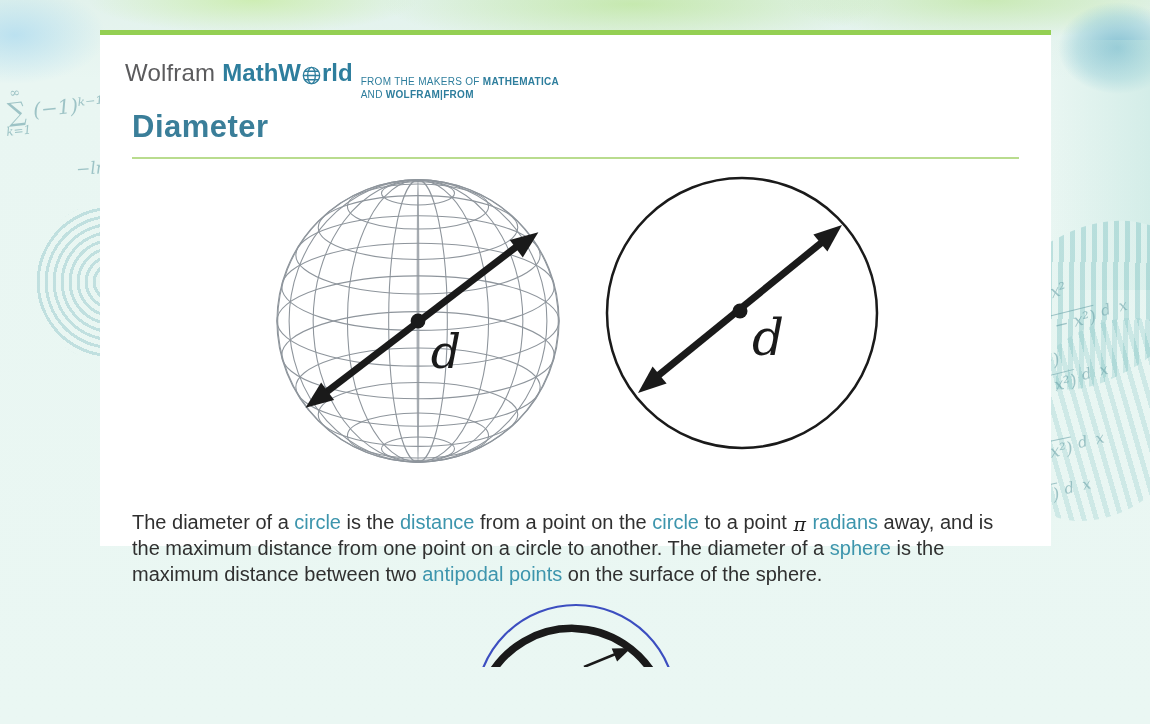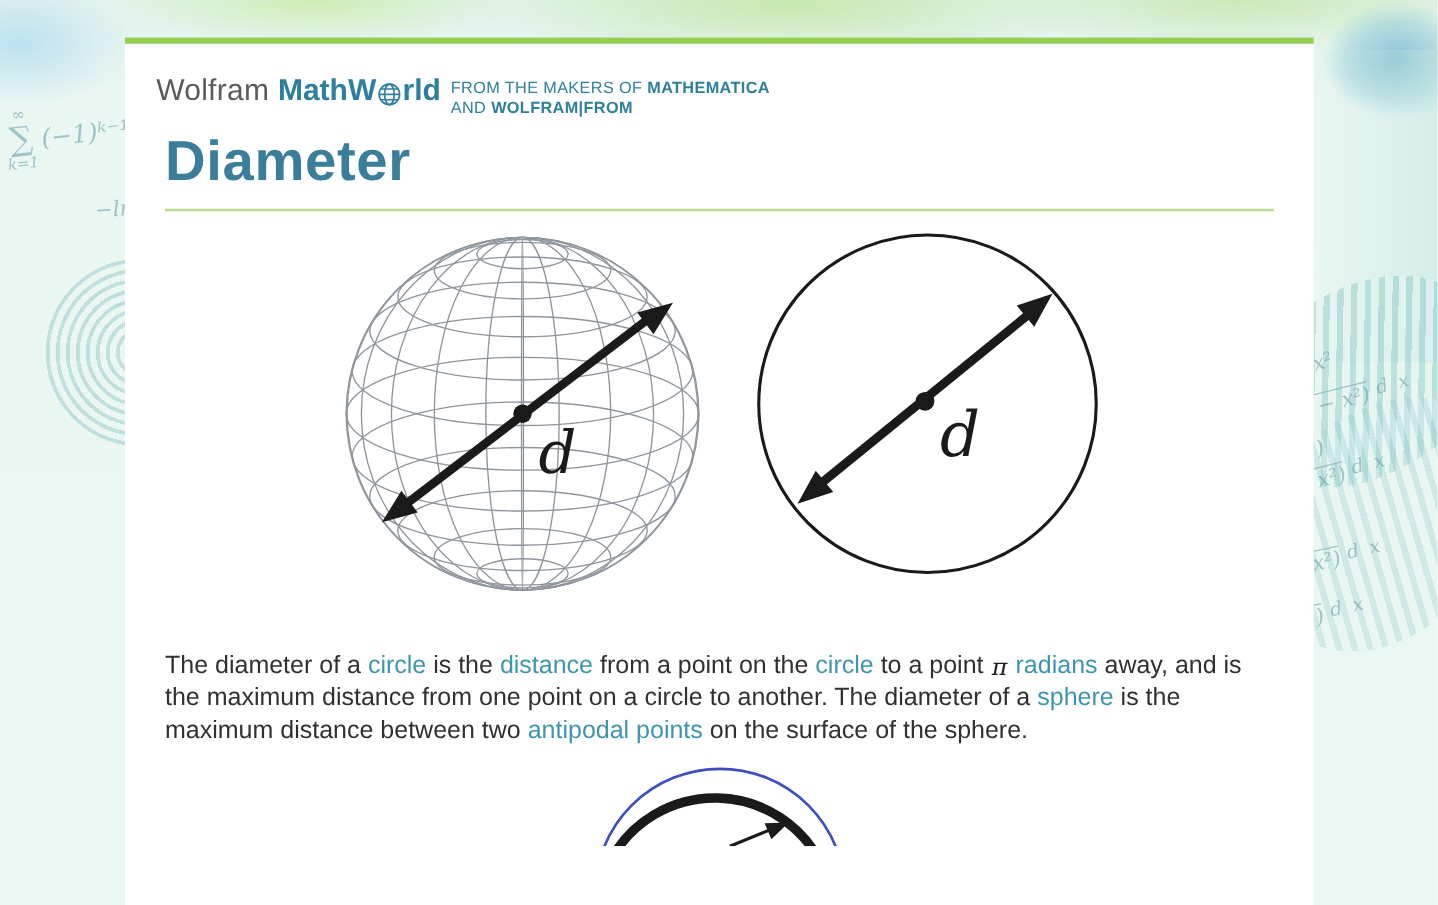"Wolfram" .card { height: 694px -> 516px }
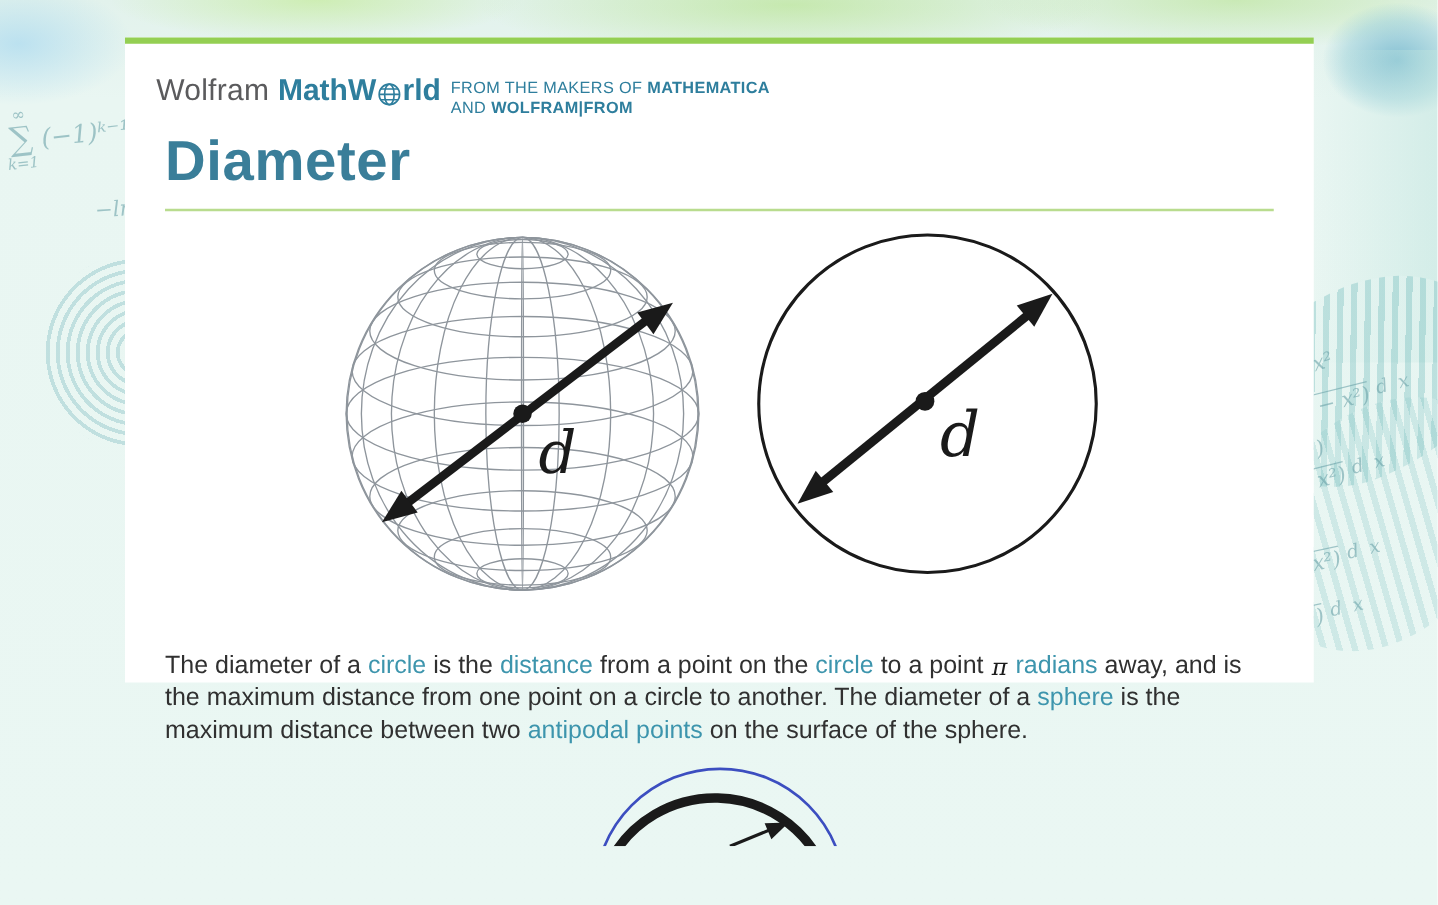"FROM THE MAKERS OF MATHEMATICA" .logo-tagline { font-size: 13px -> 10px; margin-top: 3px -> 17px }
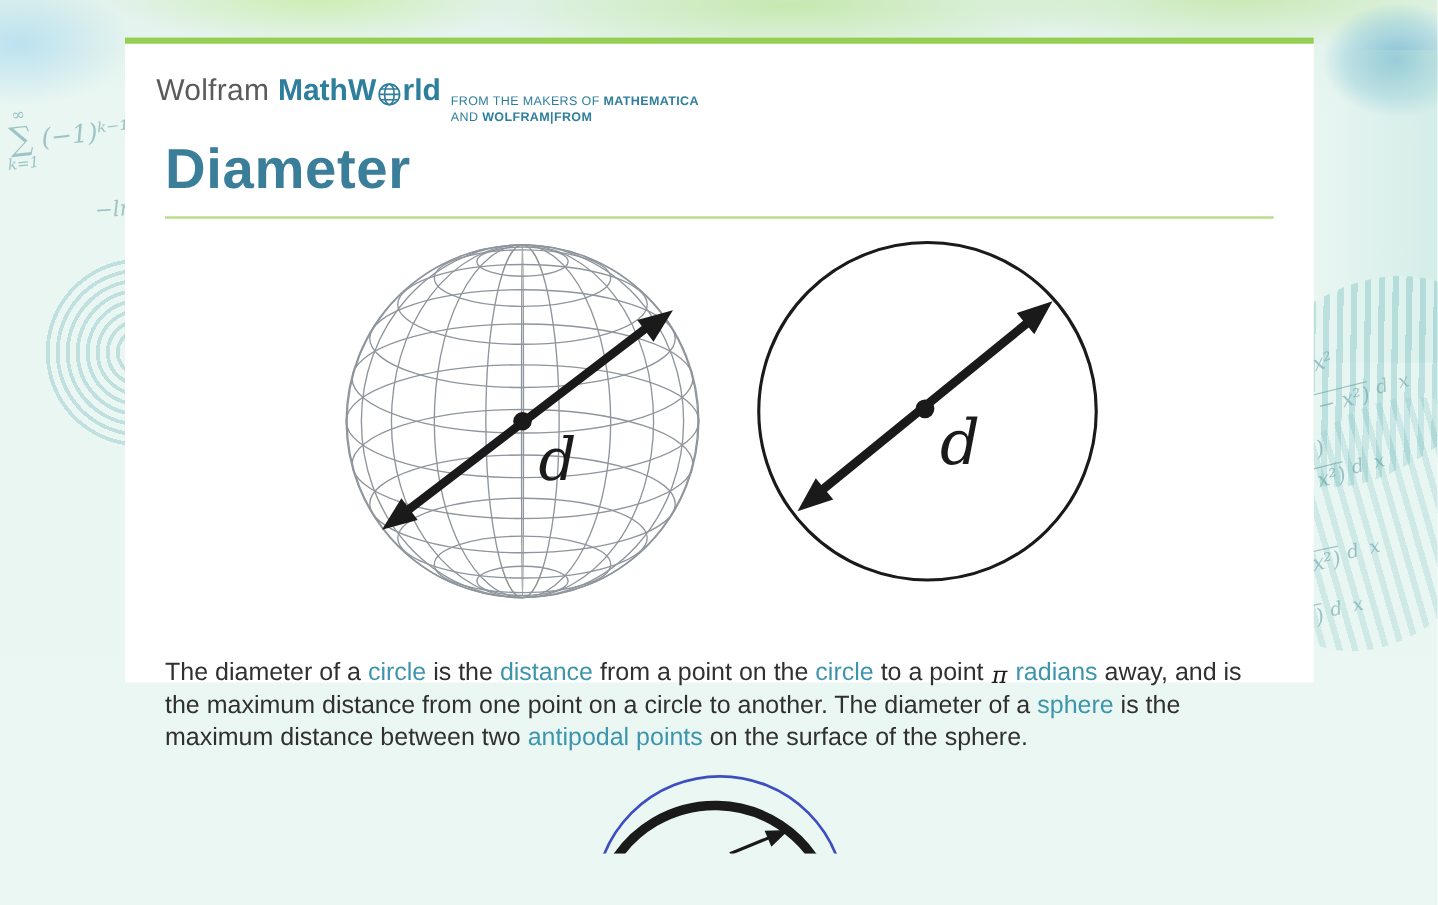"Diameter" .page-title { font-size: 45px -> 31px }
